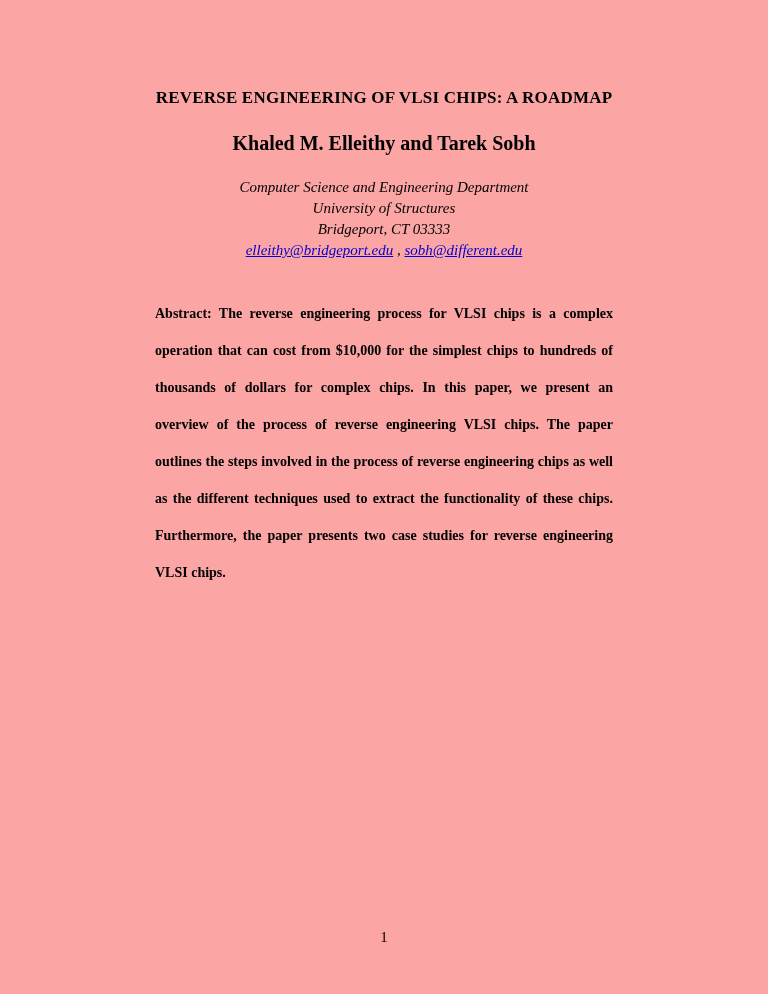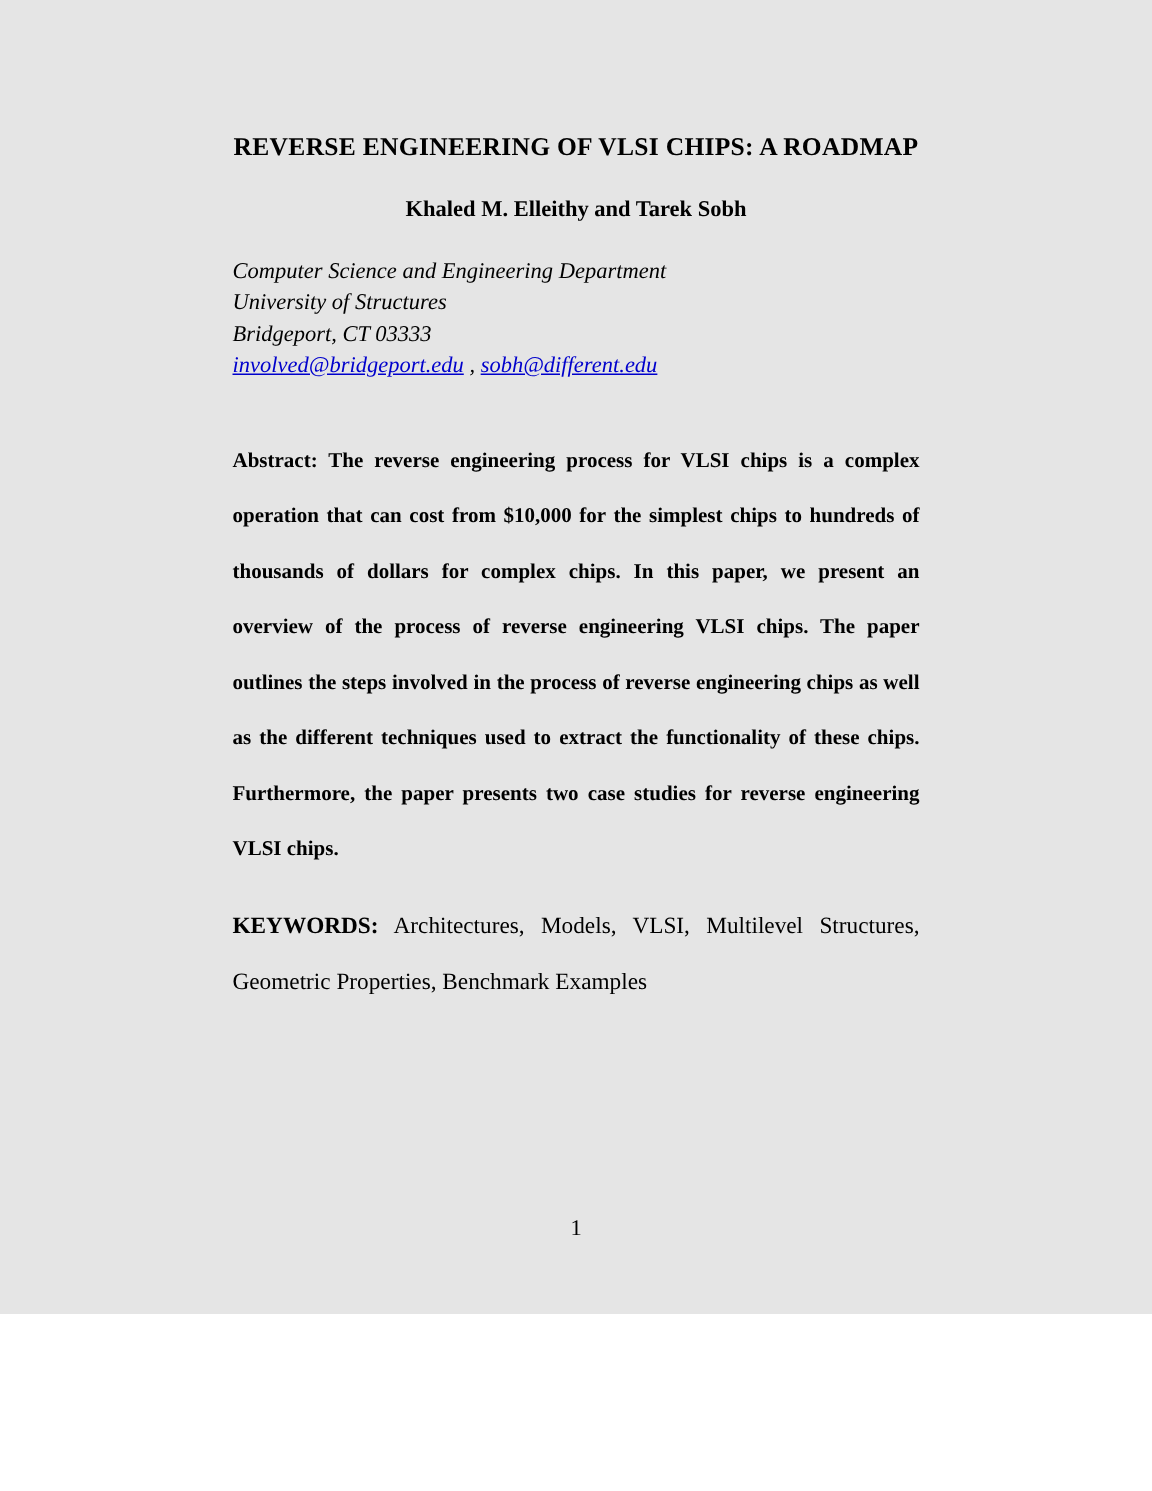"REVERSE ENGINEERING OF VLSI CHIPS:" .page { background: #e5e5e5 -> #fca5a5; height: 876px -> 994px }
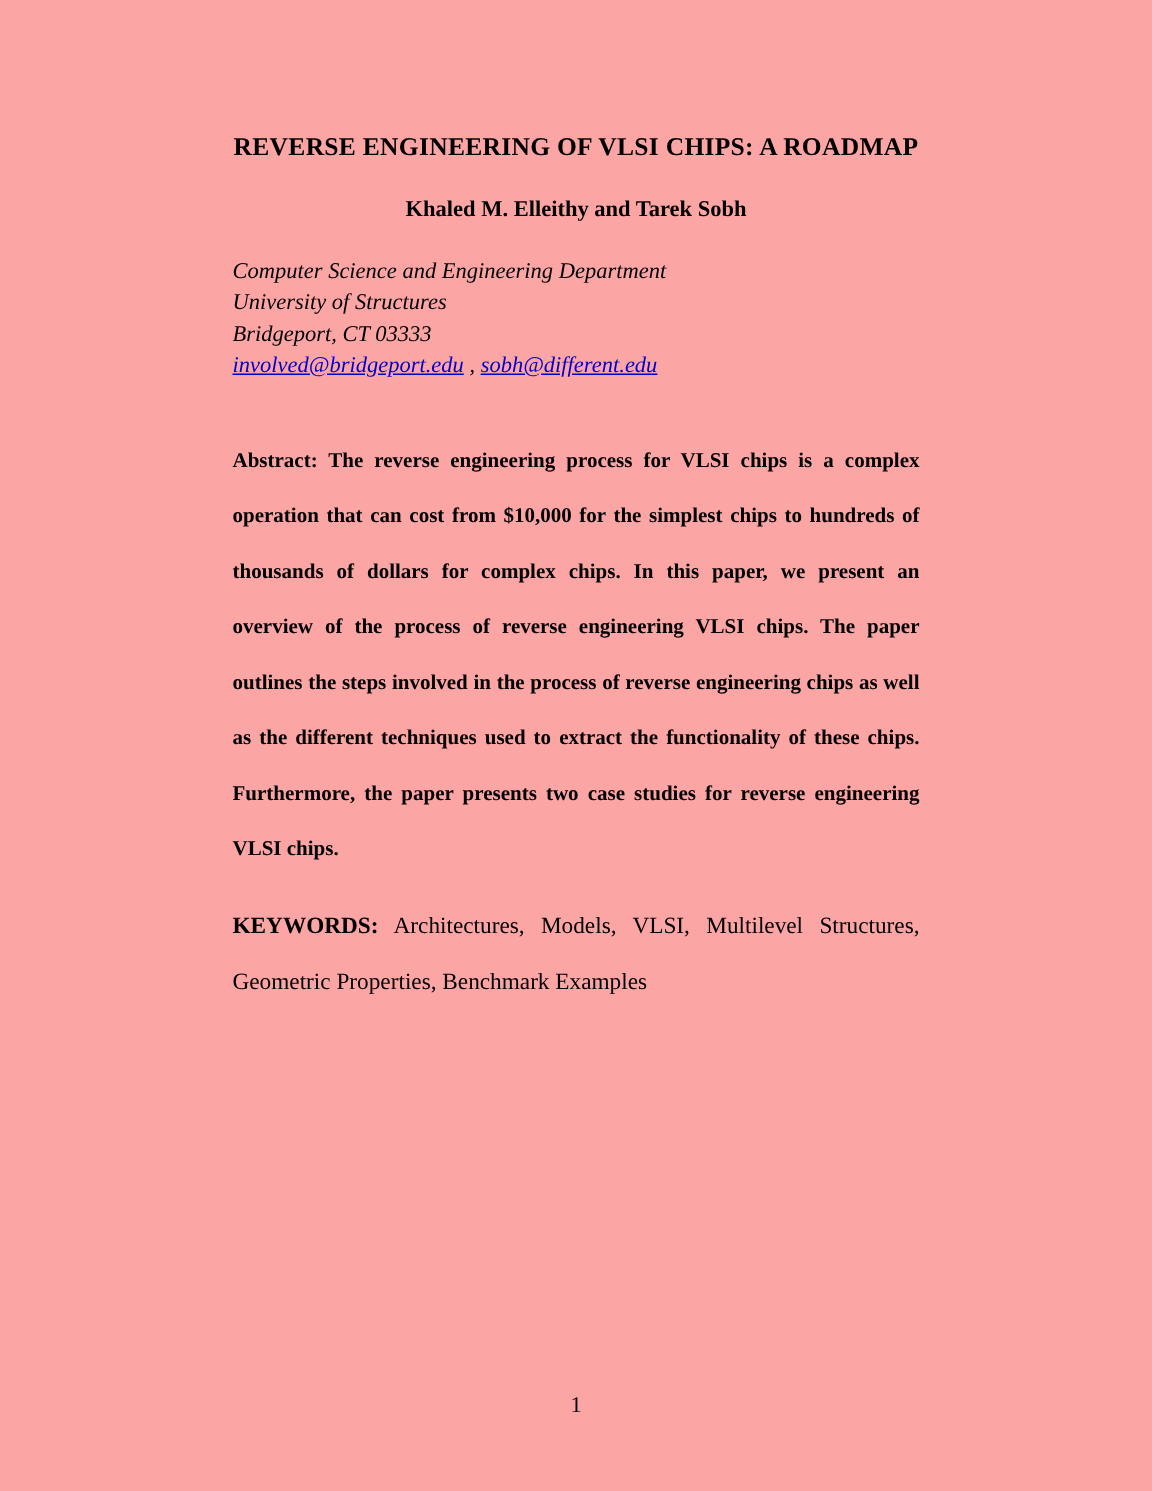"Khaled M. Elleithy and Tarek" .authors { font-size: 15px -> 20px }
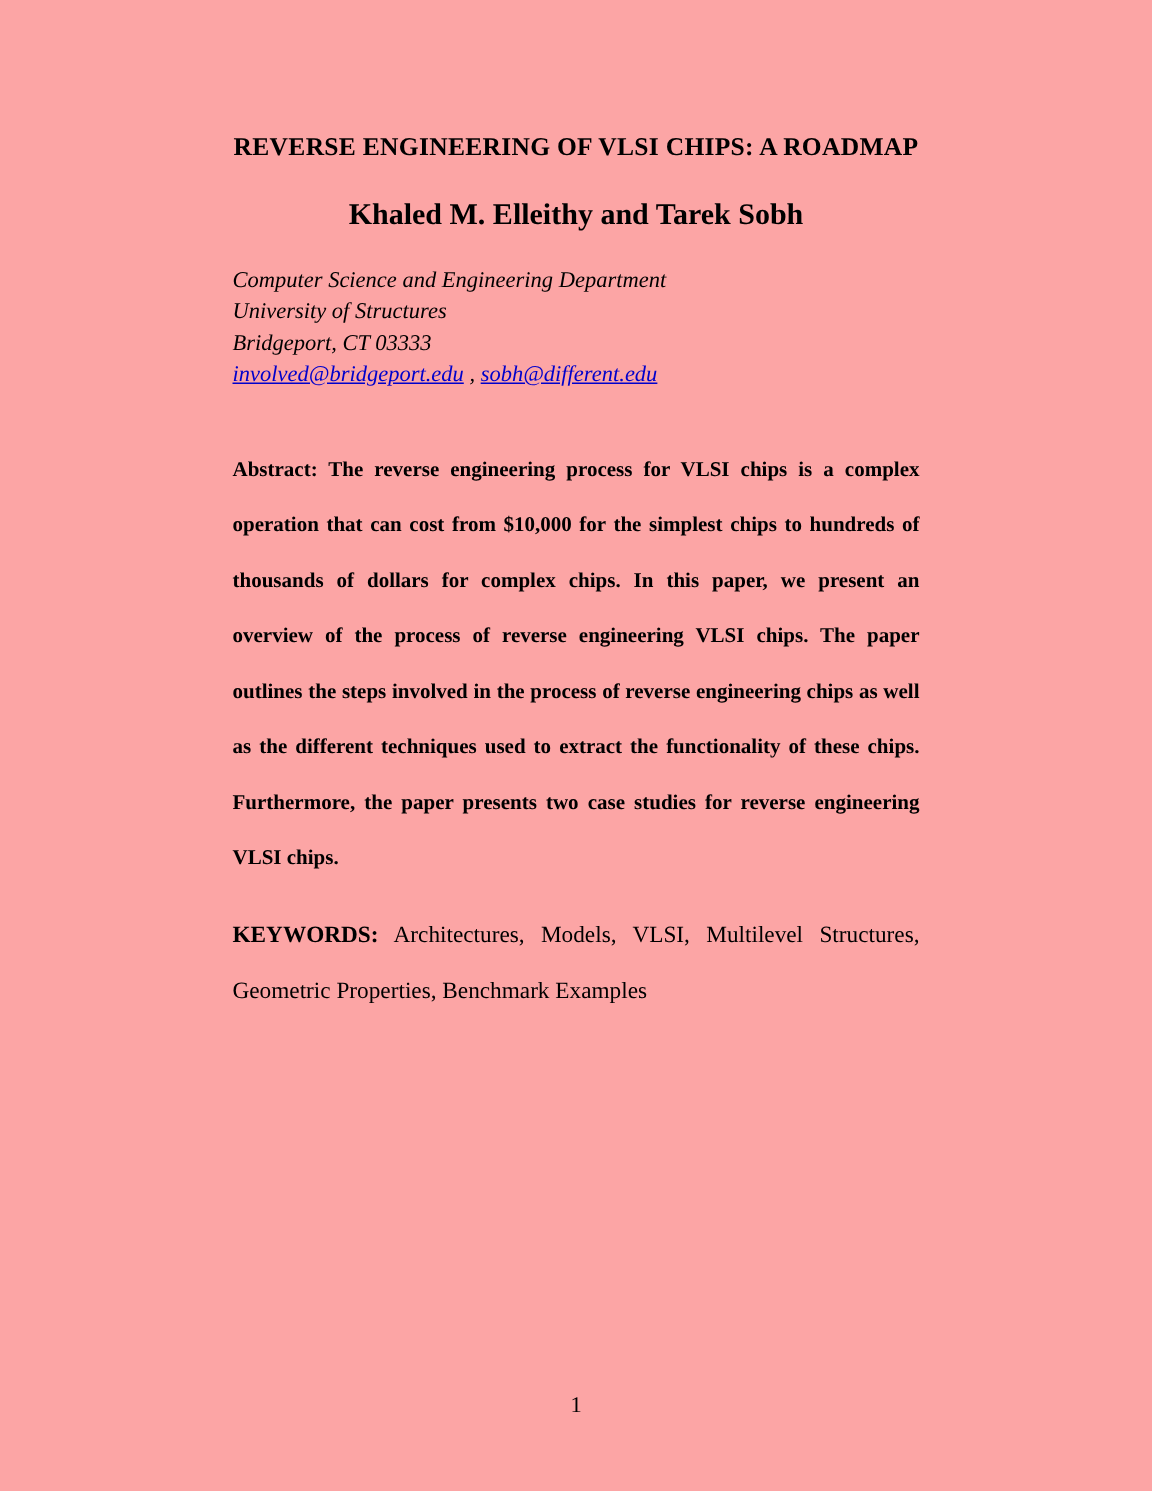"Computer Science and Engineering" .affiliation { text-align: none -> center }
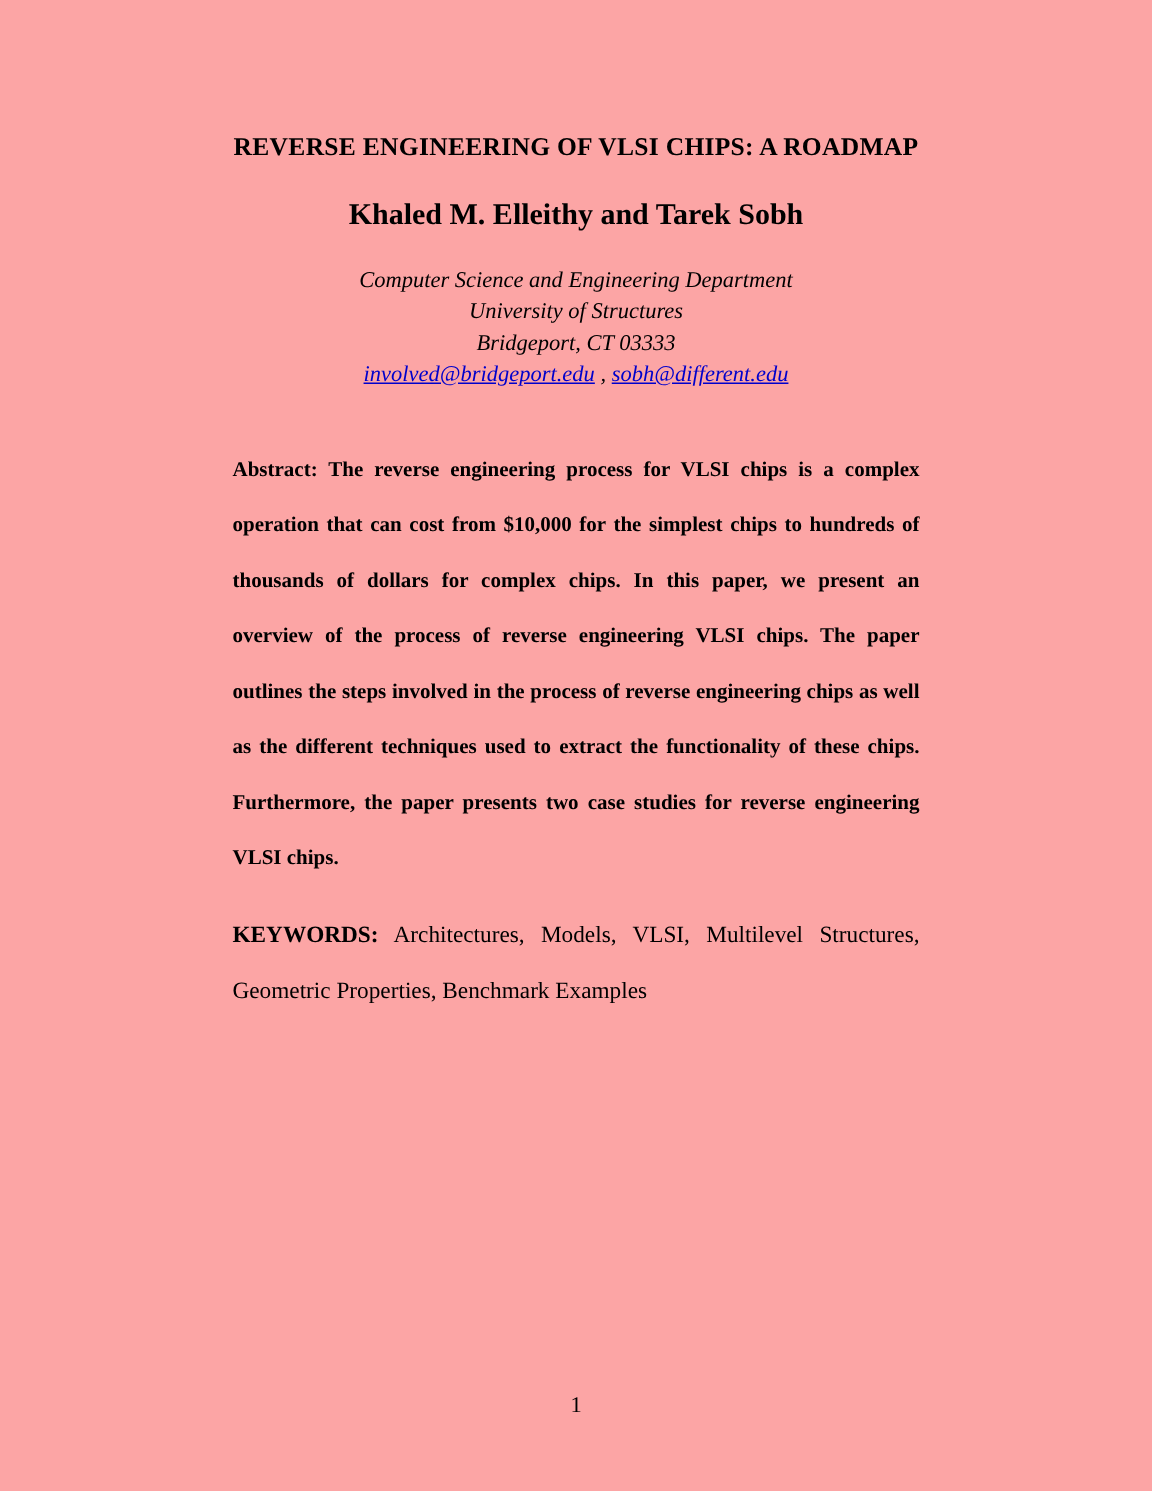"involved@bridgeport.edu" a.email { text: involved@bridgeport.edu -> elleithy@bridgeport.edu }
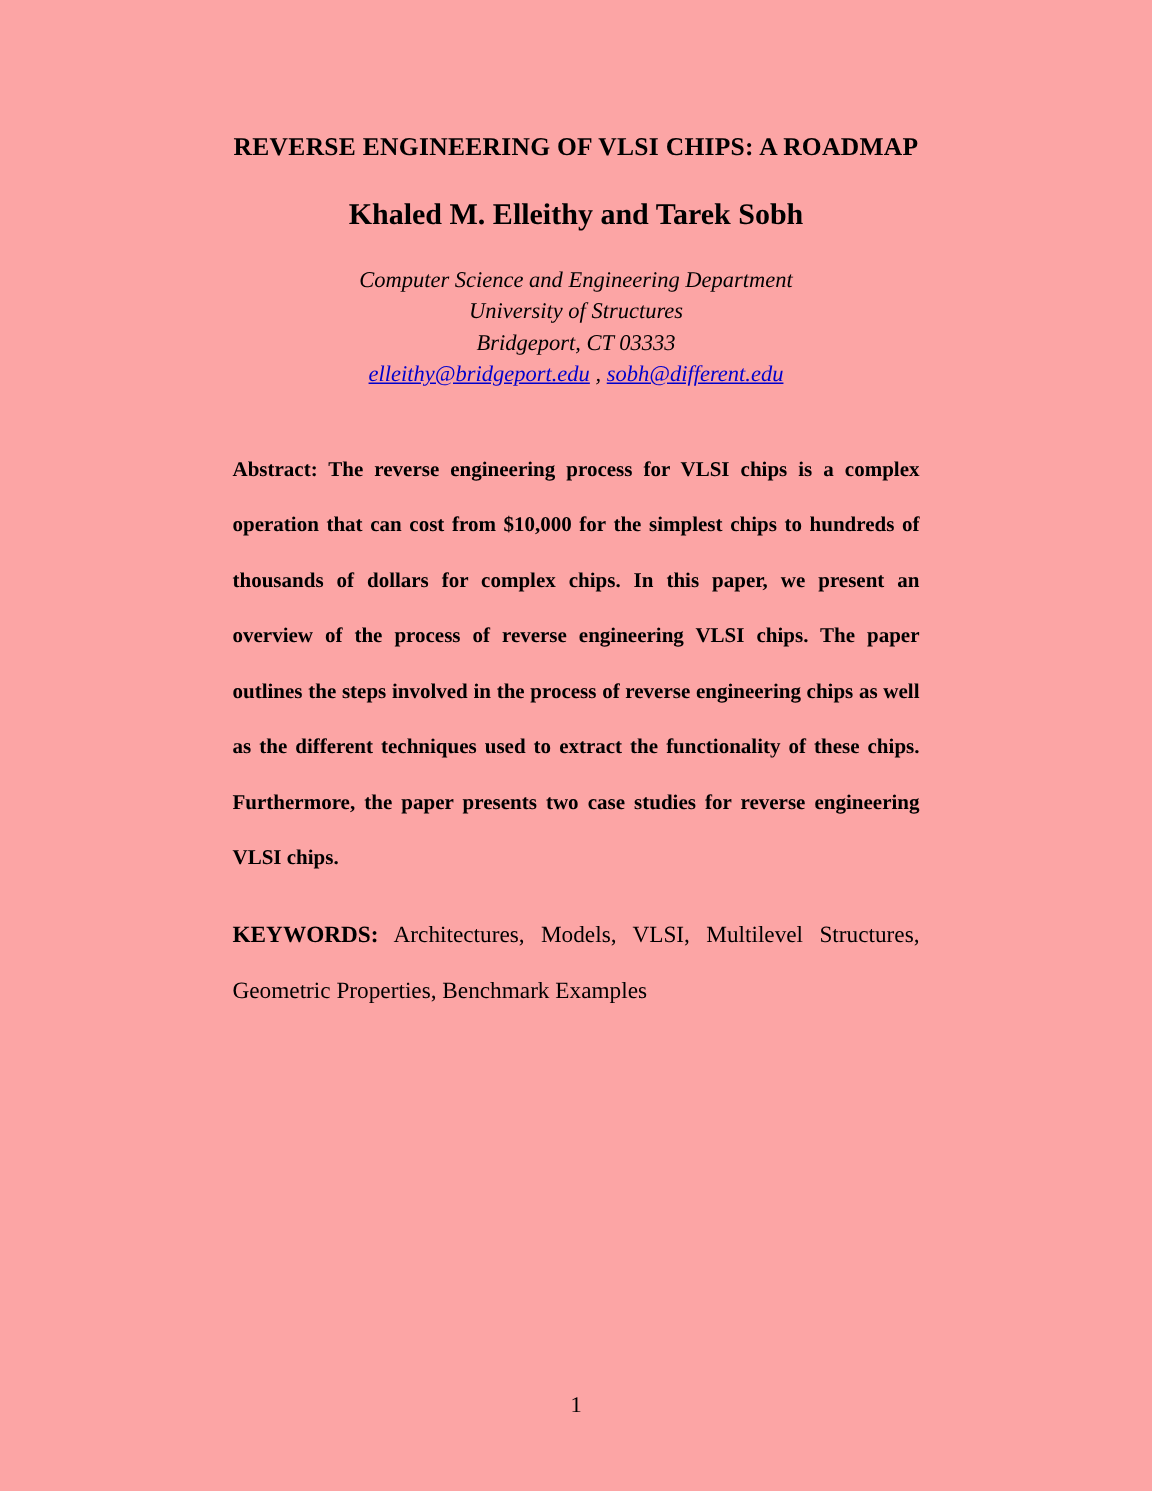"KEYWORDS: Architectures, Models, VLSI," p.keywords { html: <p> <span>KEYWORDS:</span><span> Architectures, Models, VLSI, Multilevel Structures, Geometric Properties, Benchmark Examples</span> </p> -> none }
